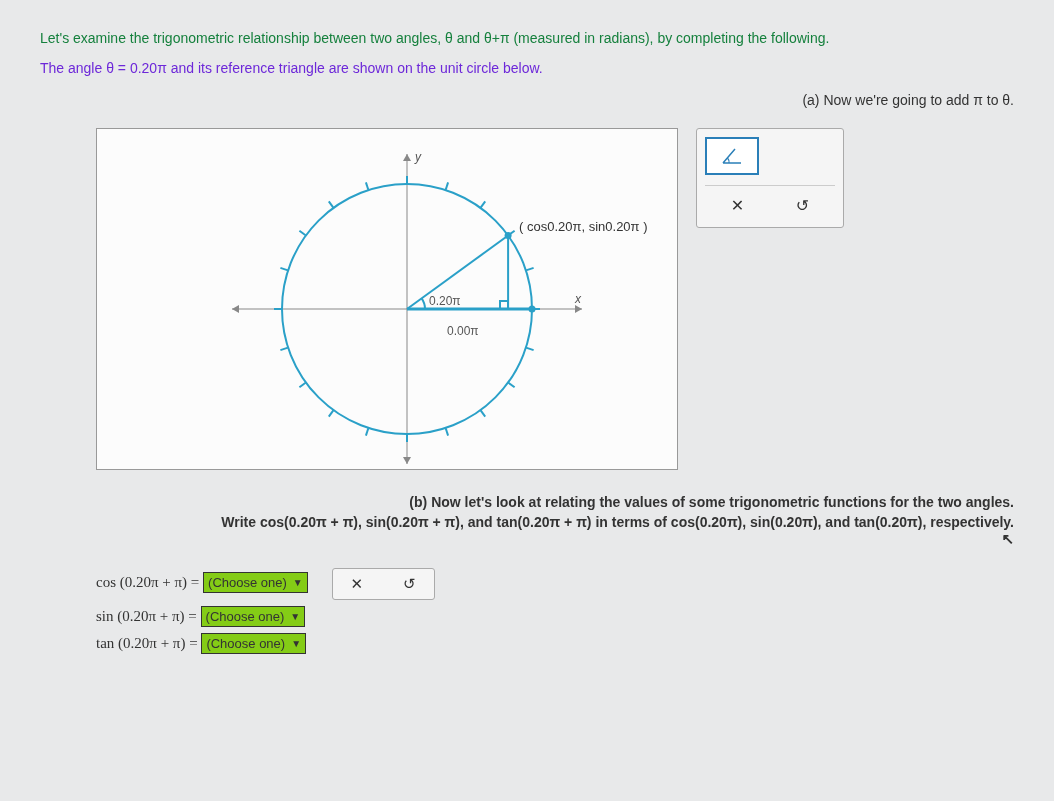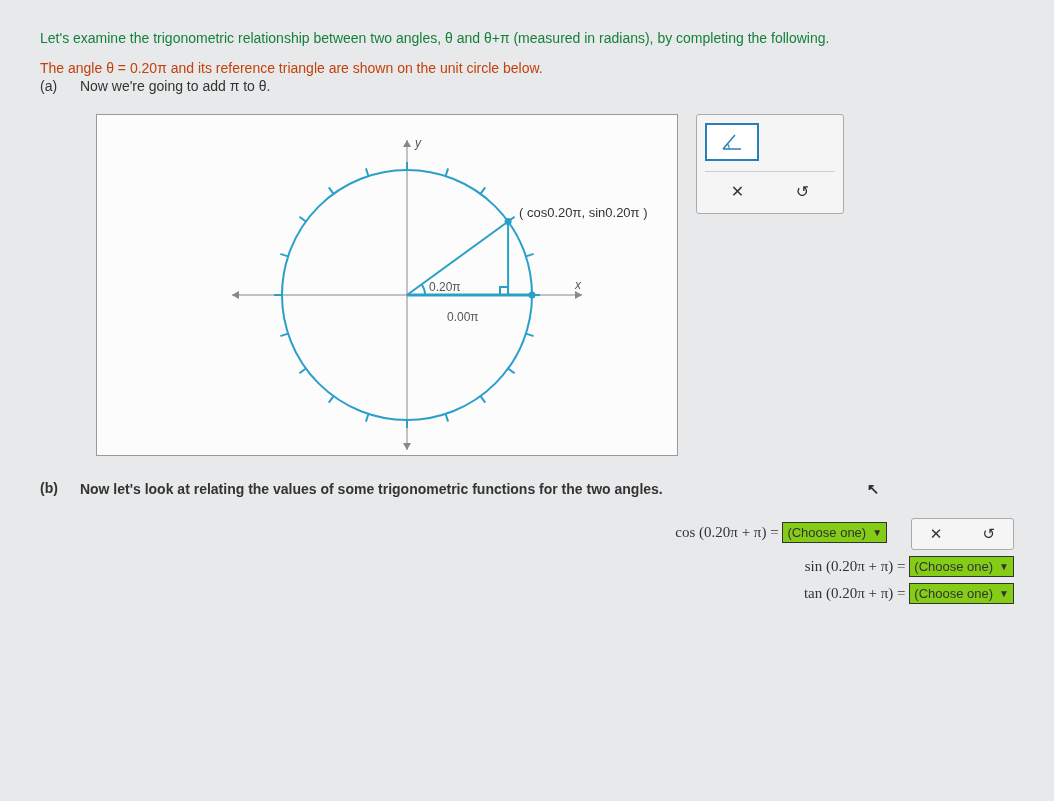"The angle θ = 0.20π" .intro2 { color: #c2410c -> #6d28d9; margin-bottom: 2px -> 16px }
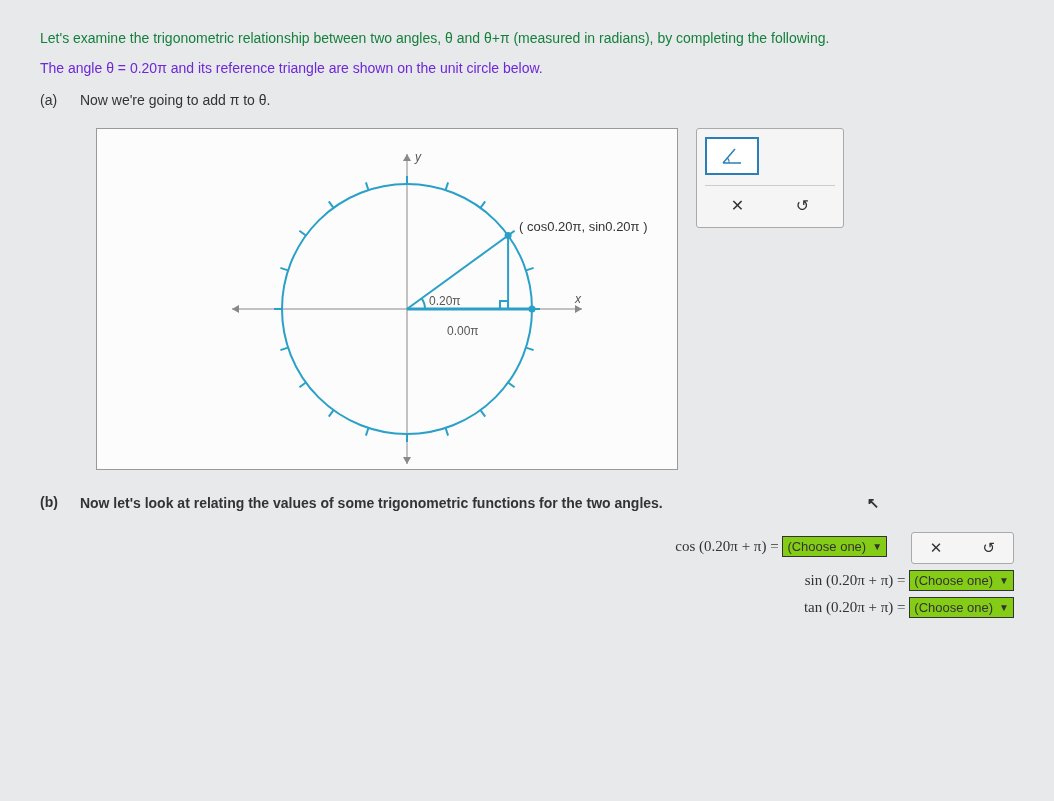"(a) Now we're going to" .part-a, .part-b { text-align: none -> right }
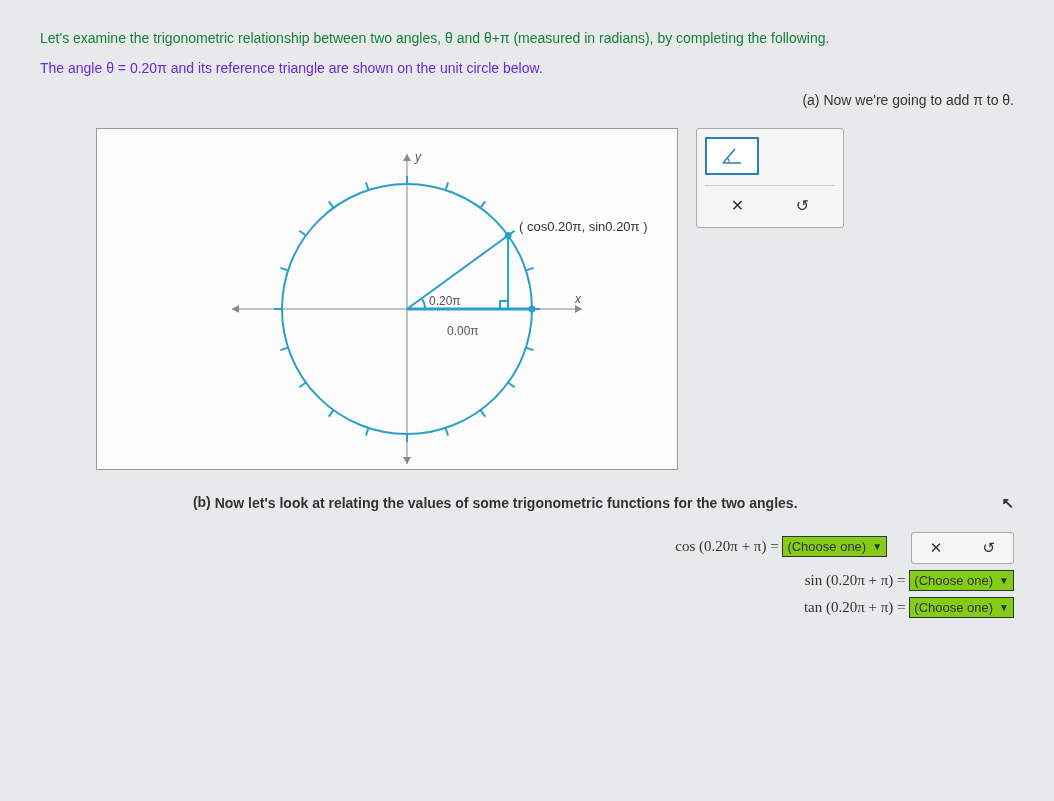"Write cos(0.20π + π), sin(0.20π" div { html: none -> <div>Write cos(0.20π + π), sin(0.20π + π), and tan(0.20π + π) in terms of cos(0.20π), sin(0.20π), and tan(0.20π), respectively.</div> }
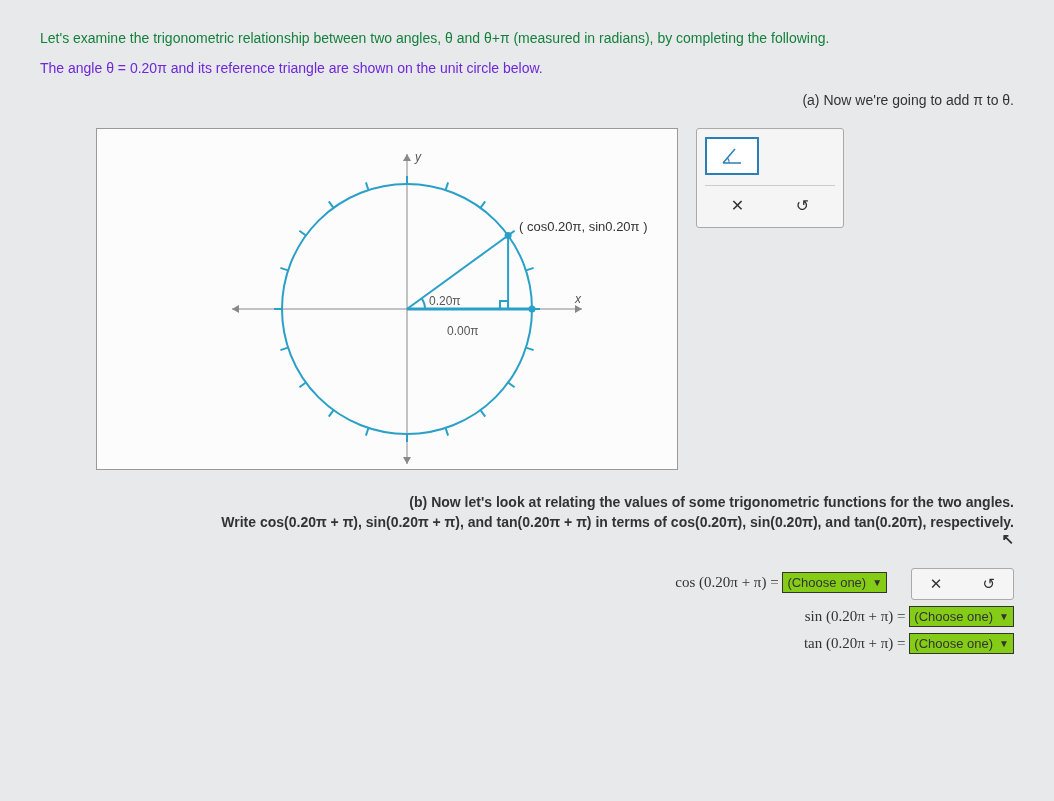"cos (0.20π + π) =" .eq-row { text-align: right -> none }
